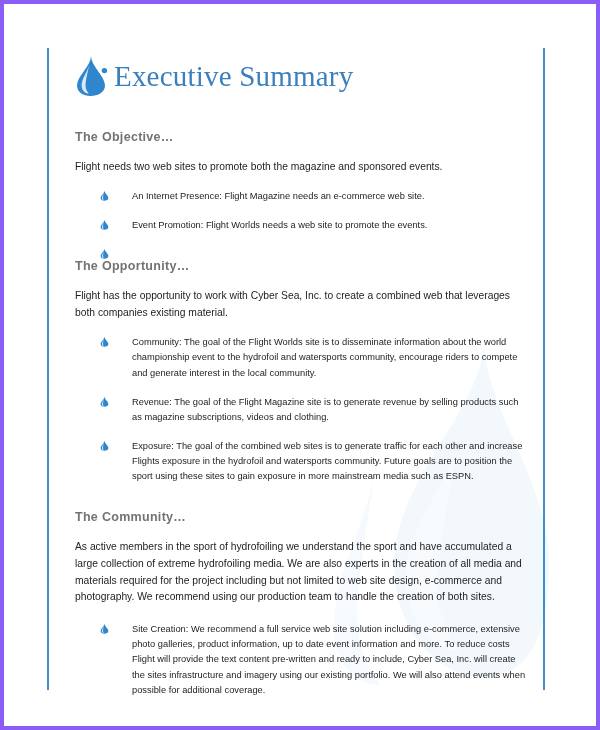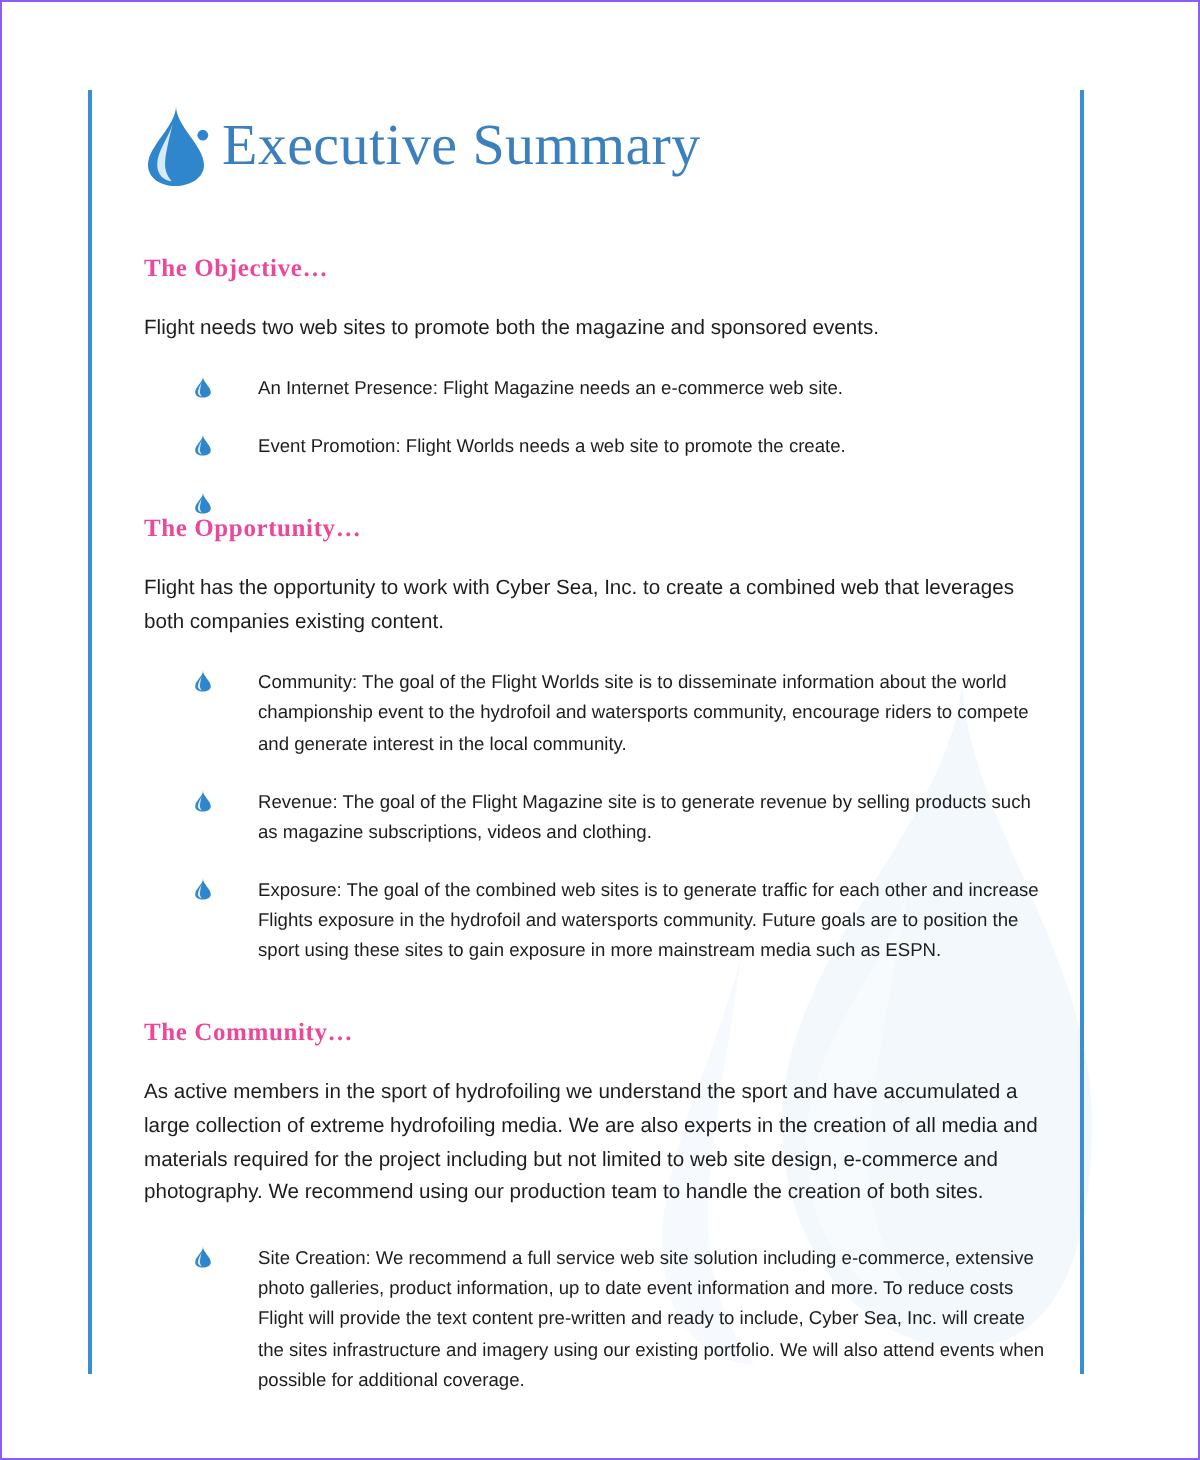"Executive Summary" .page { border: 1px solid #8b5cf6 -> 4px solid #8b5cf6 }
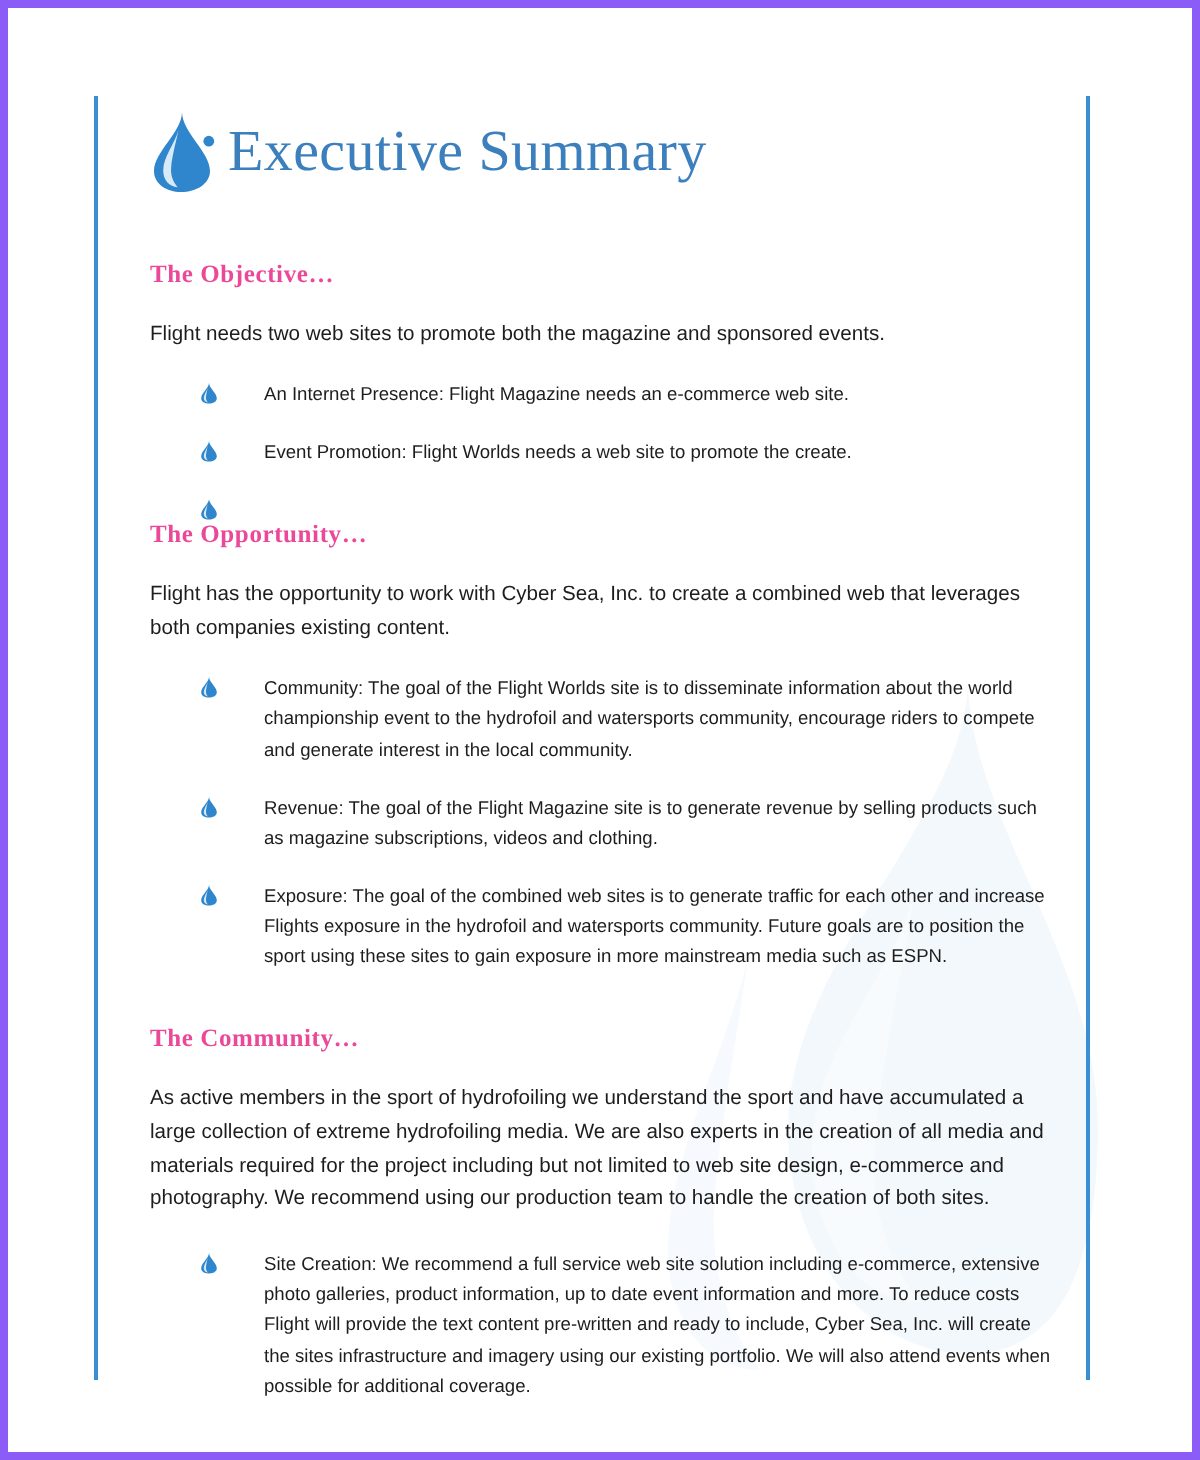"The Objective…" .section-heading { color: #ec4899 -> #737373; font-family: Liberation Serif, serif -> Liberation Sans, sans-serif }
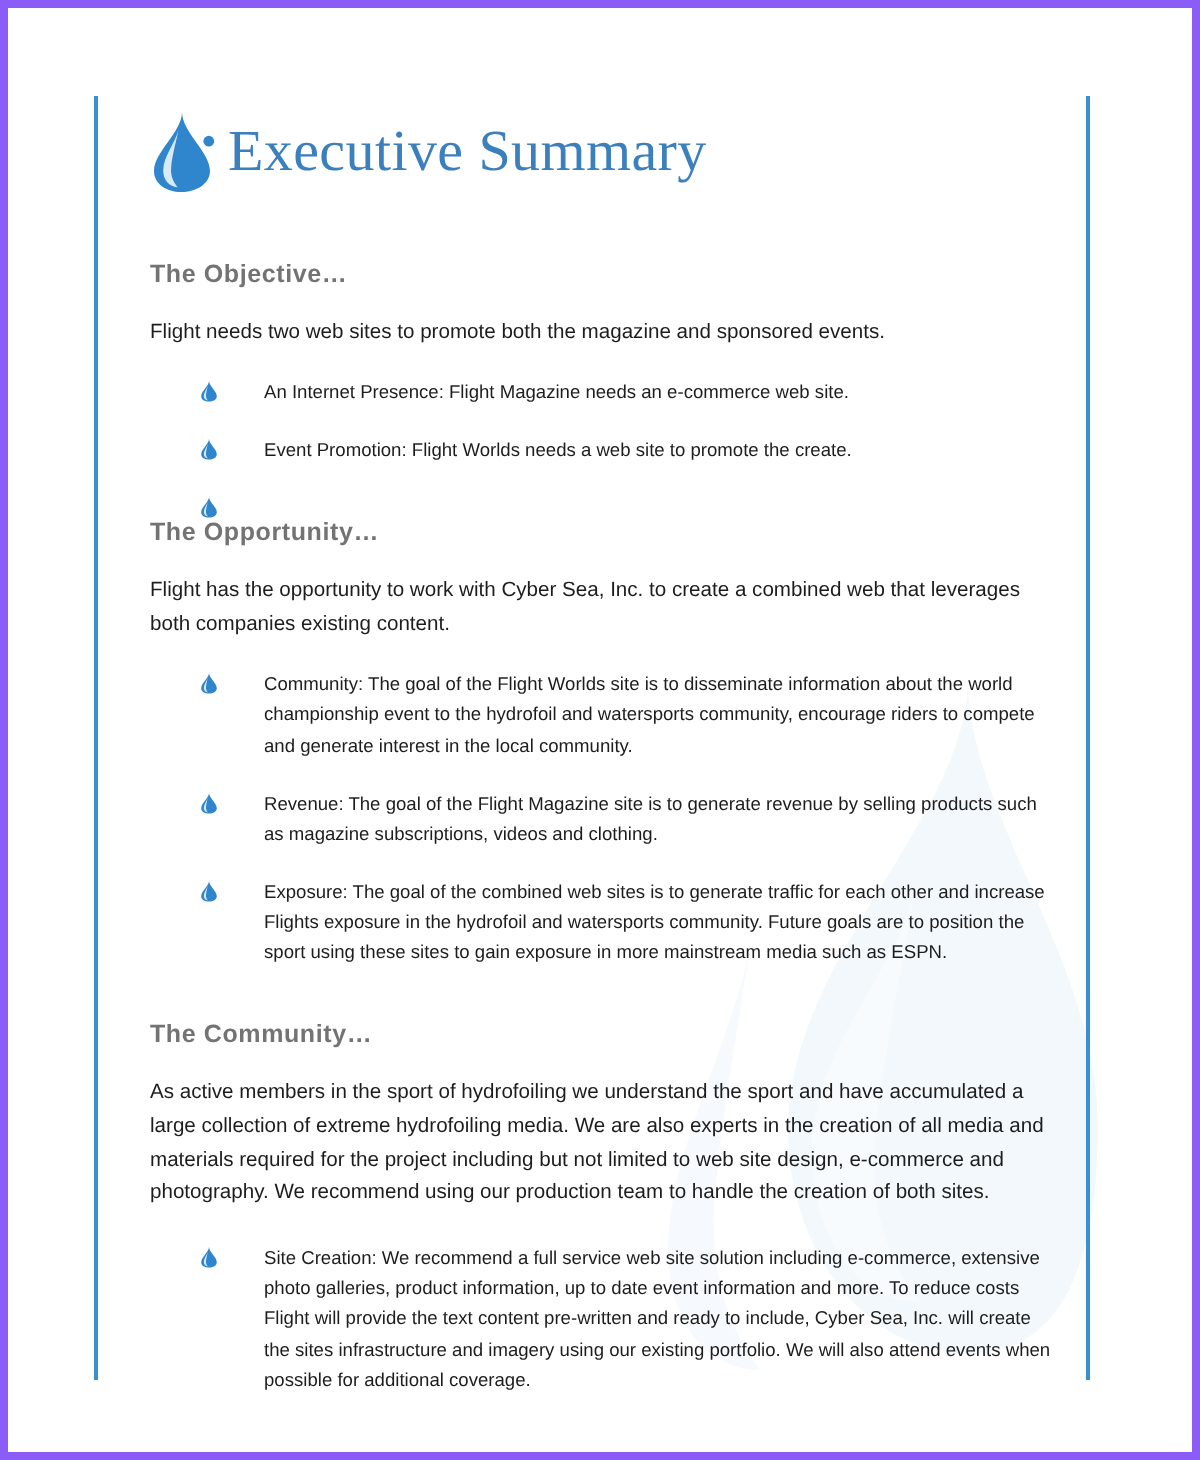"Event Promotion: Flight Worlds needs" span { text: create -> events }
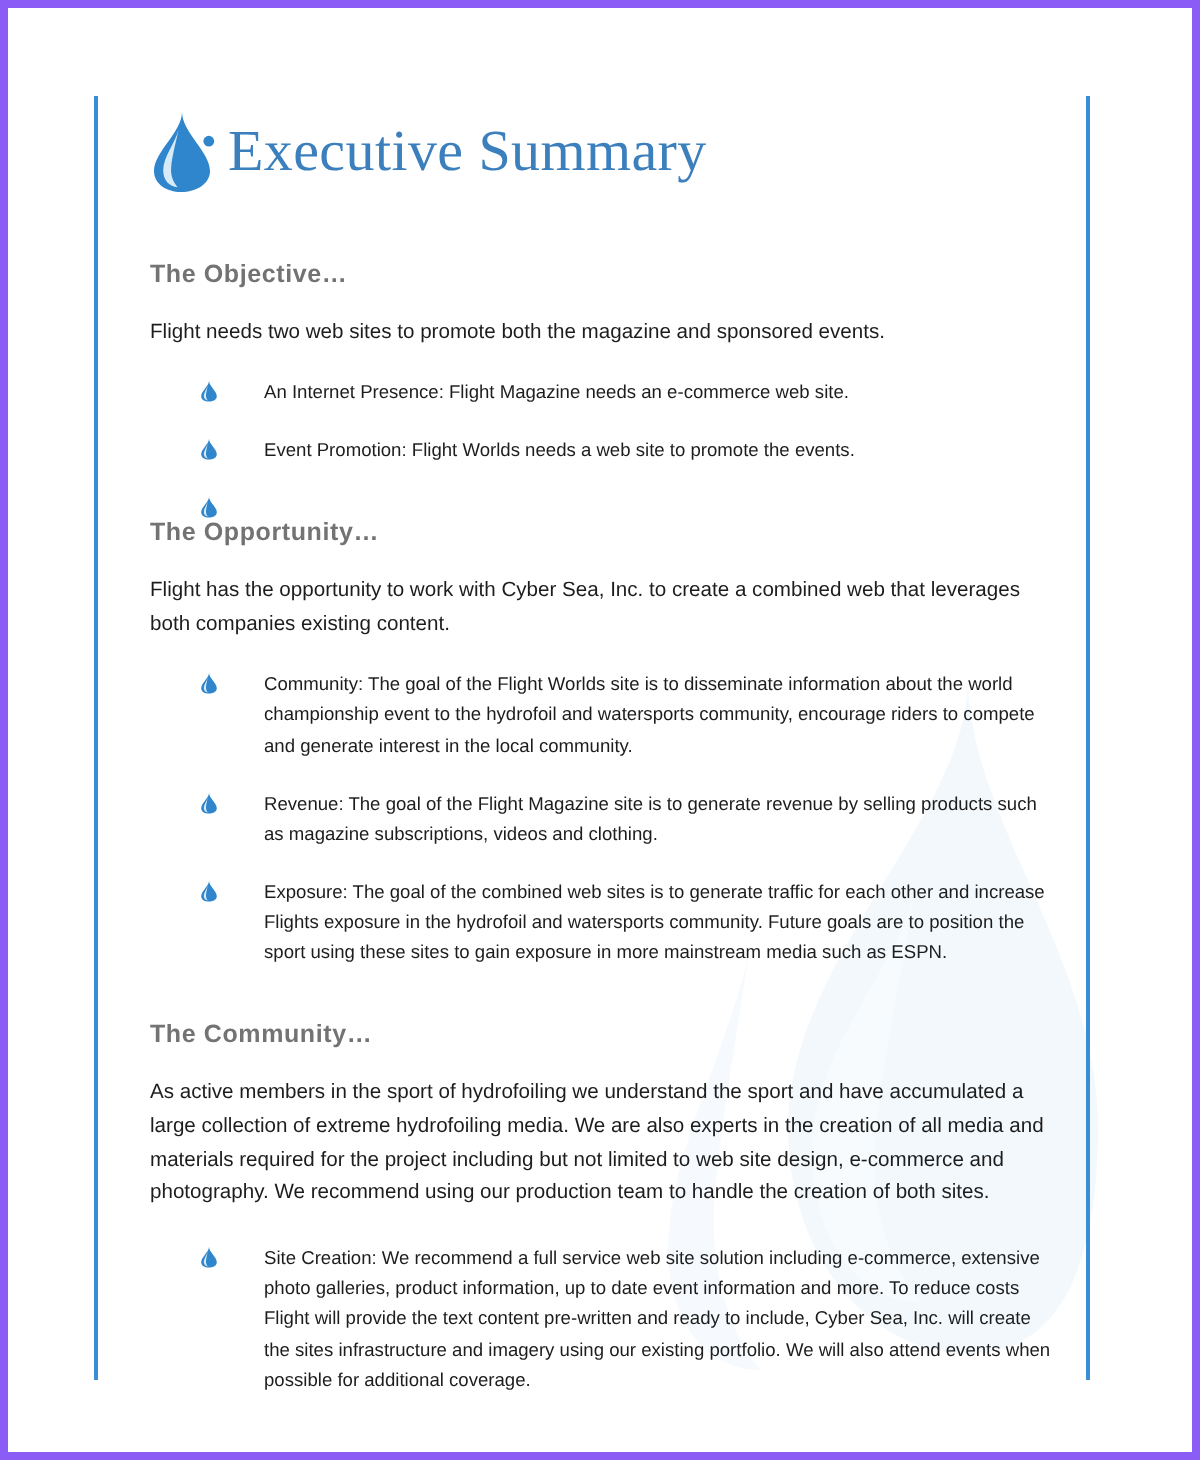"Flight has the opportunity to" p.para { text: content -> material }
